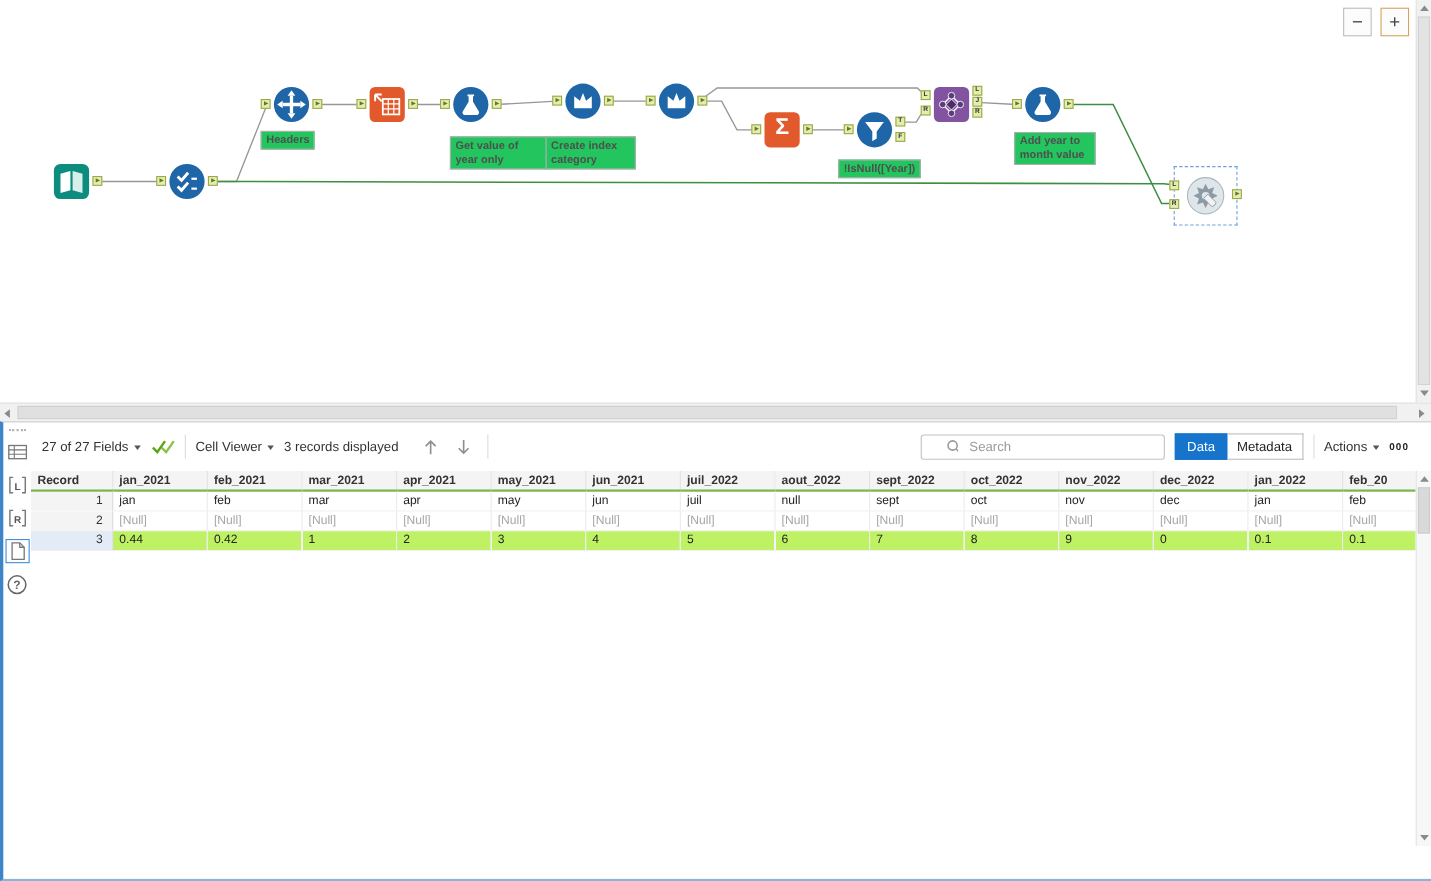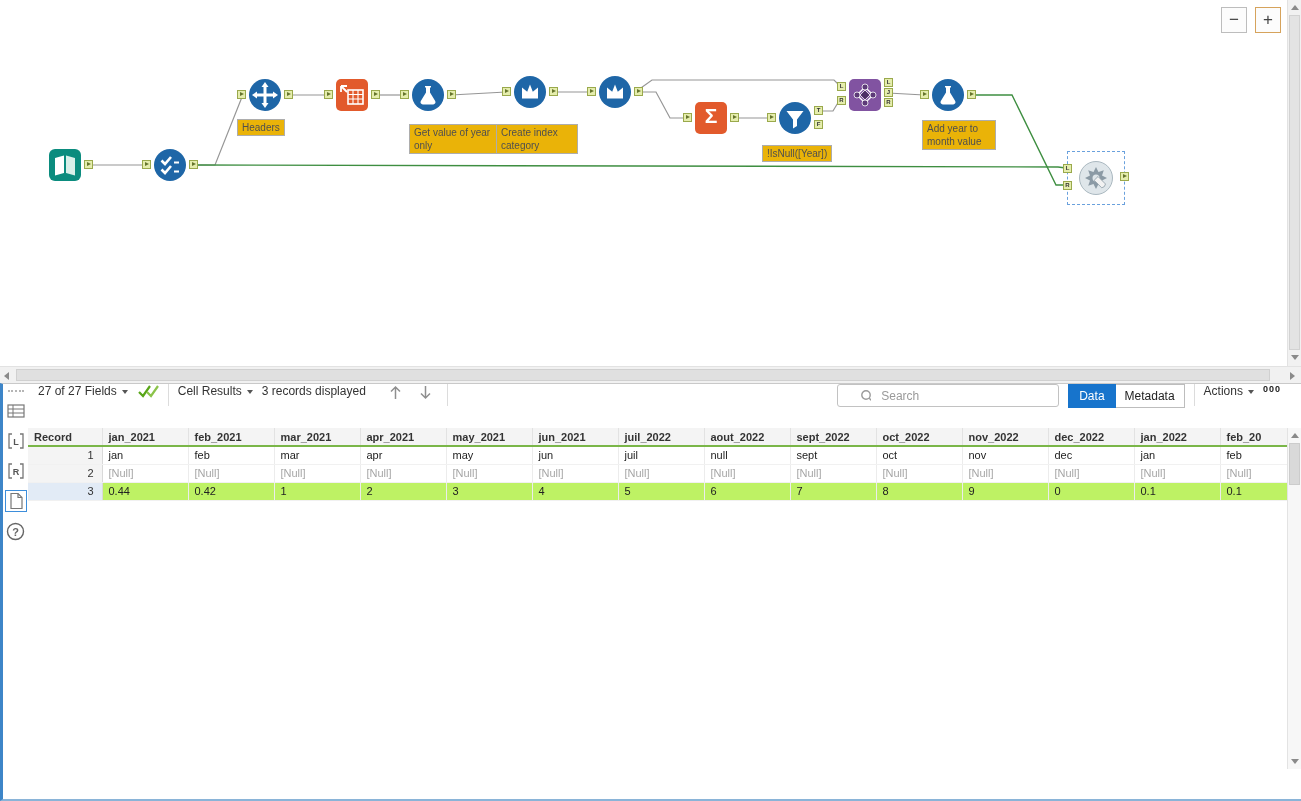"Headers" .tool-label { background: #eab308 -> #22c55e; font-weight: normal -> bold }
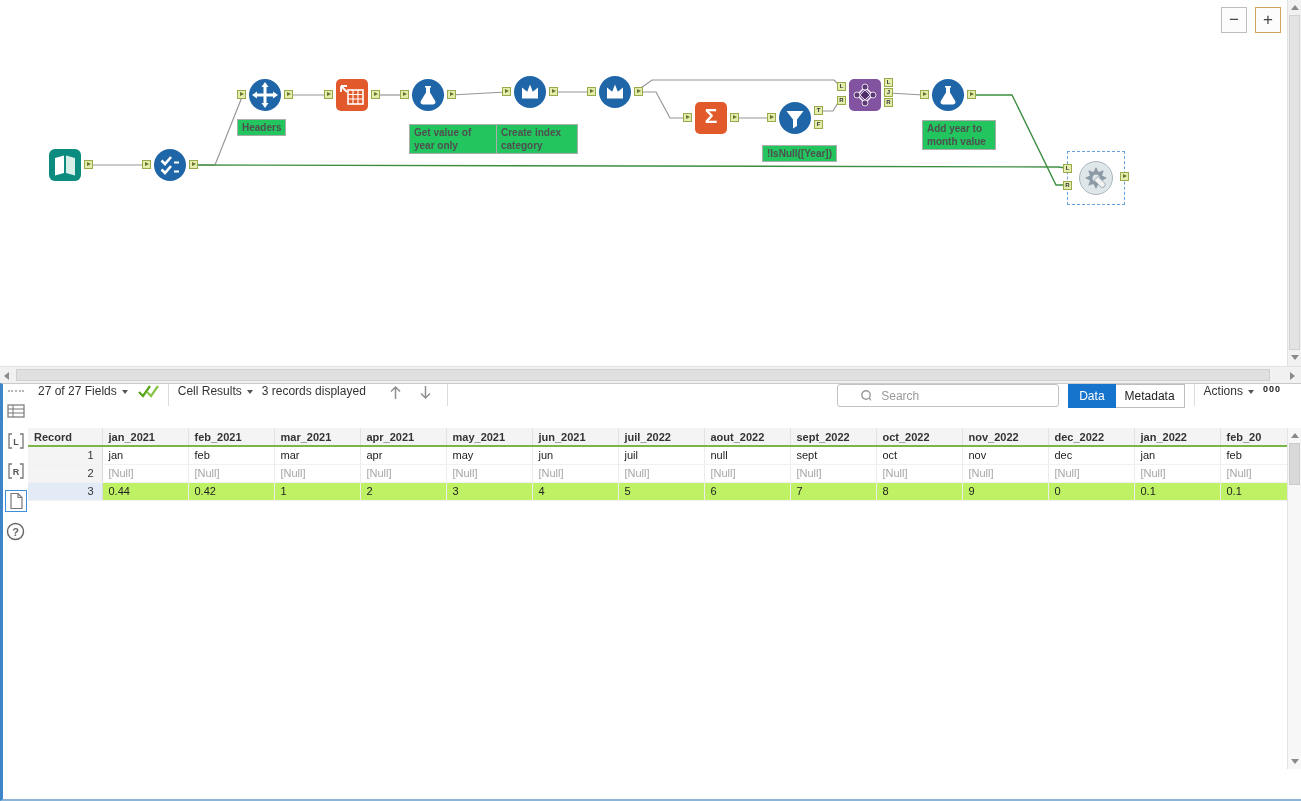"27 of 27 Fields" .toolbar { align-items: flex-start -> center }
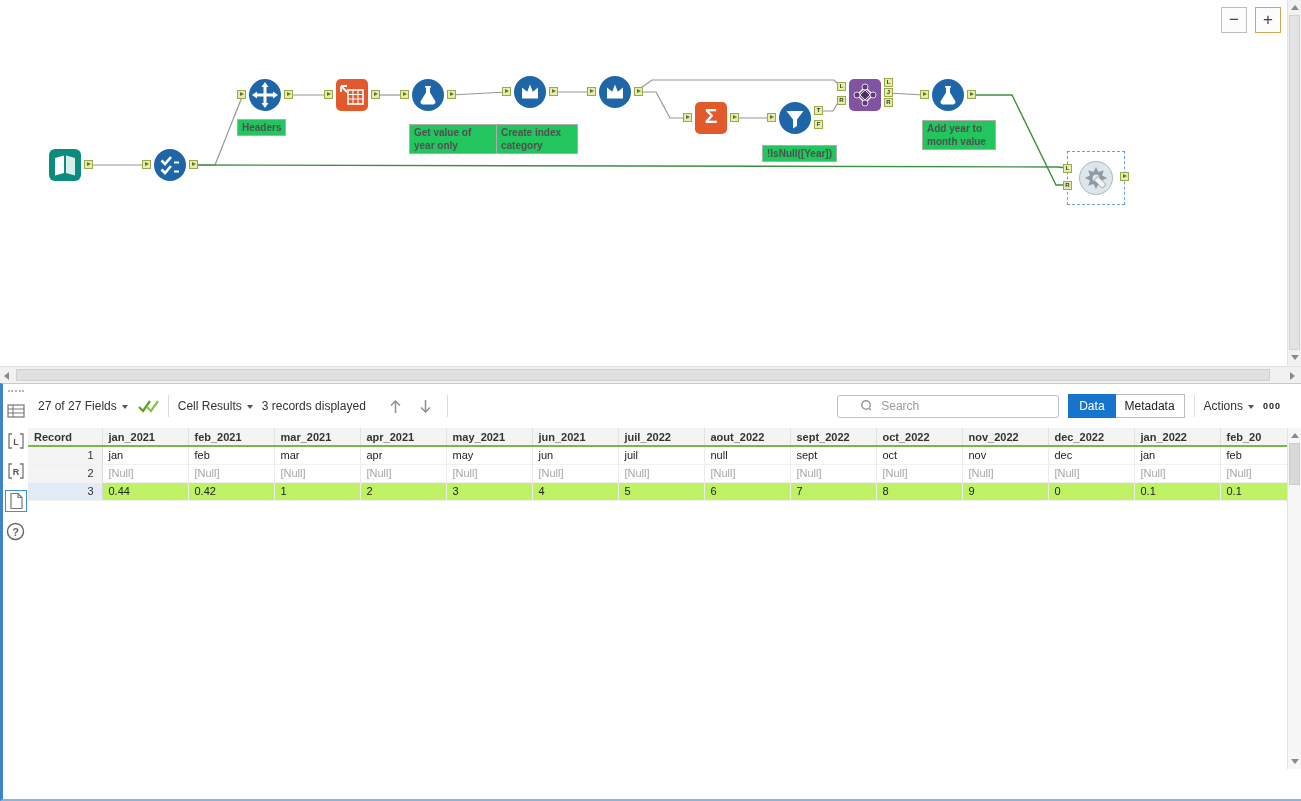"Cell Results" span { text: Results -> Viewer }
